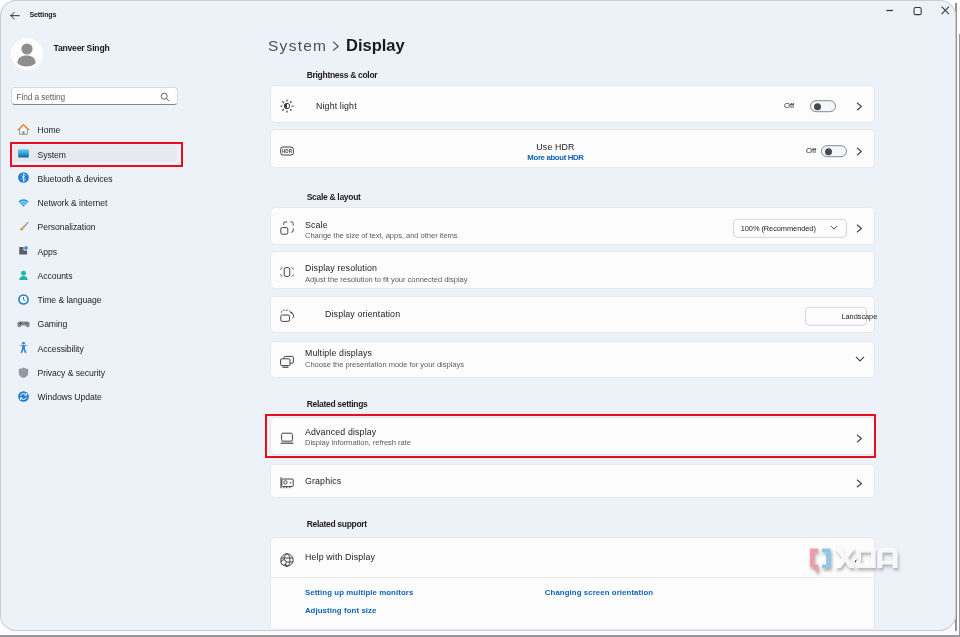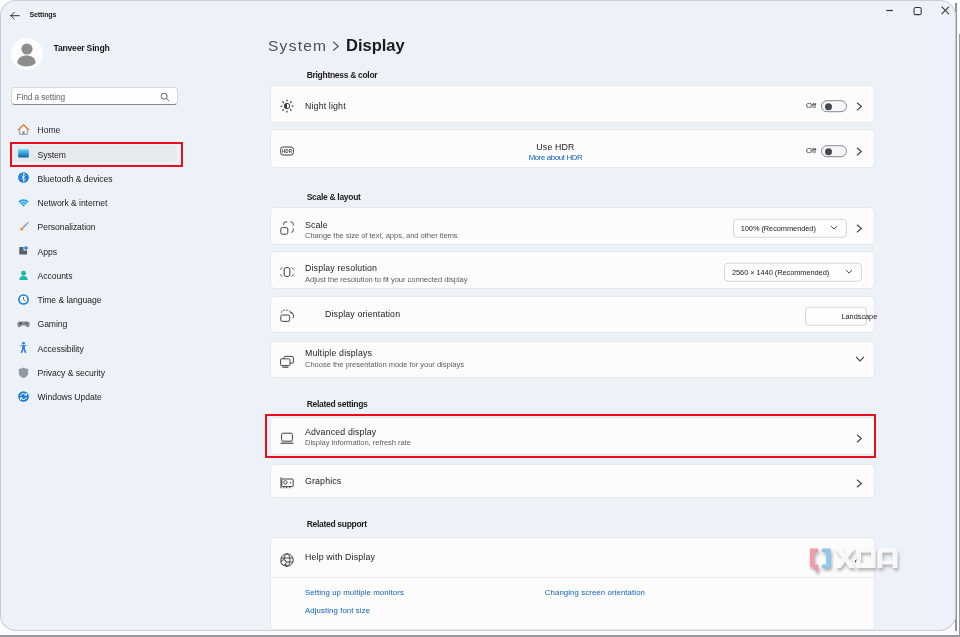"Night light" div.card { gap: none -> 11px }
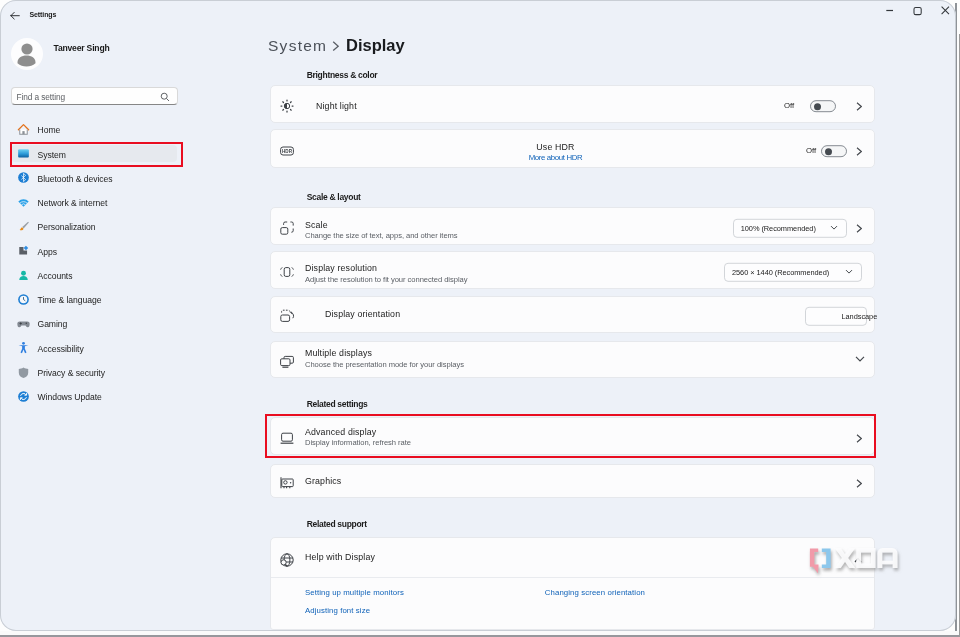"More about HDR" .tlink { font-weight: 400 -> 700 }
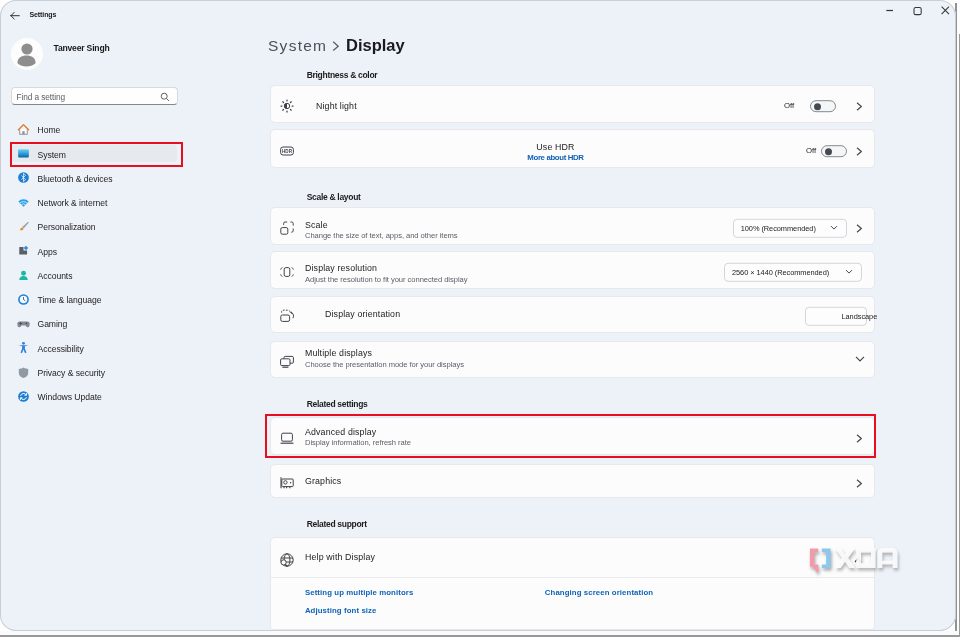"2560 × 1440 (Recommended)" div.dd { html: <div>2560 × 1440 (Recommended)<svg> <path></path> </svg></div> -> none }
